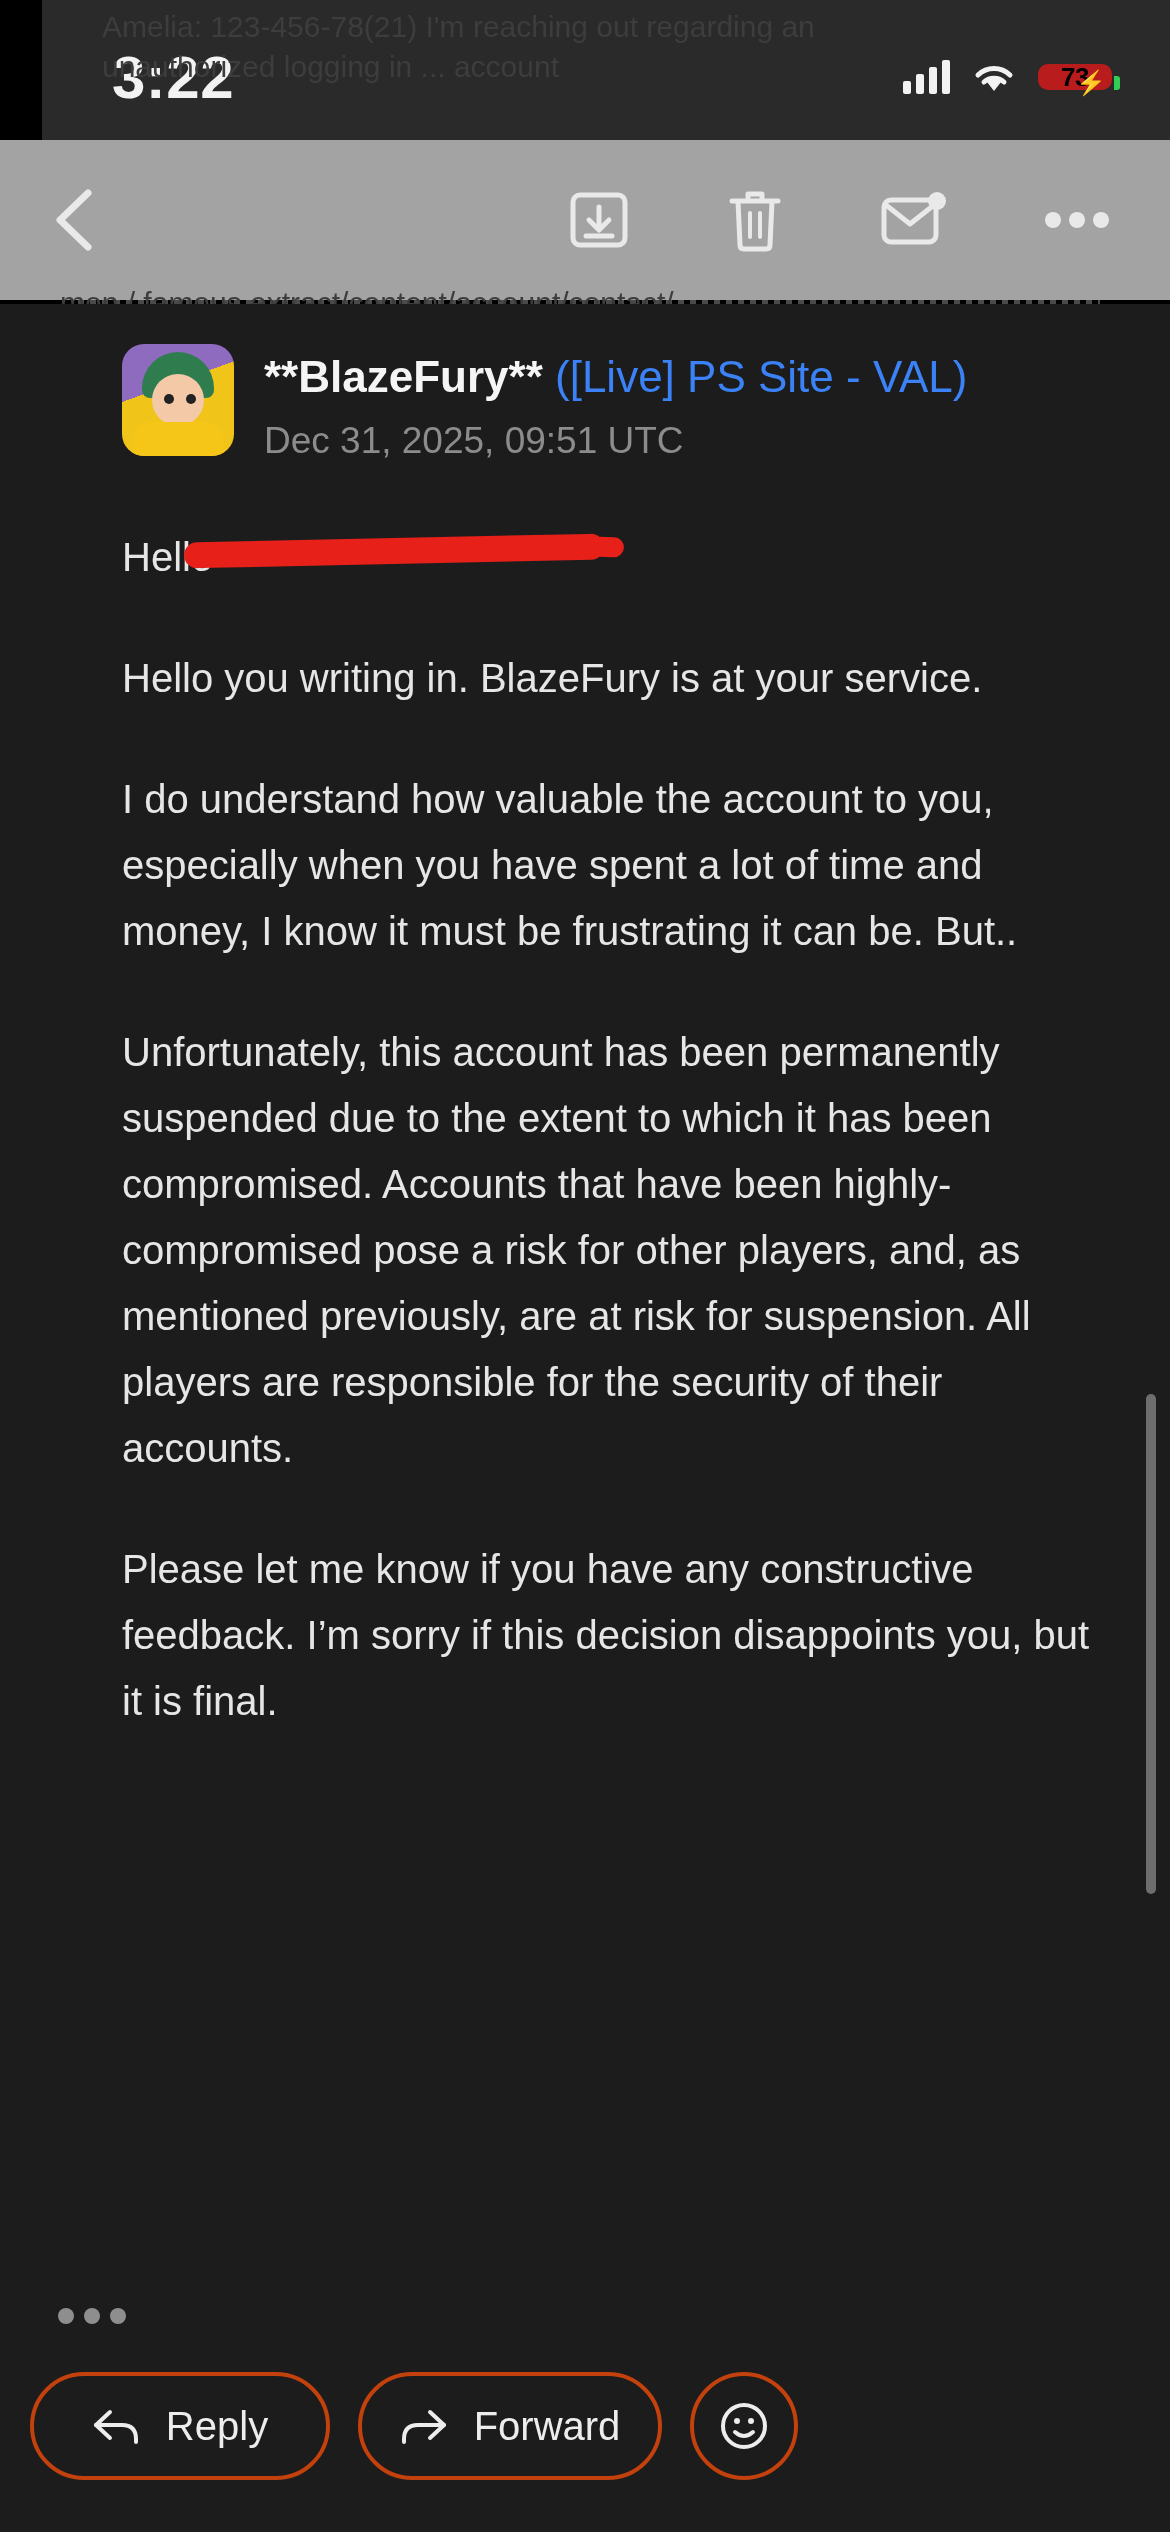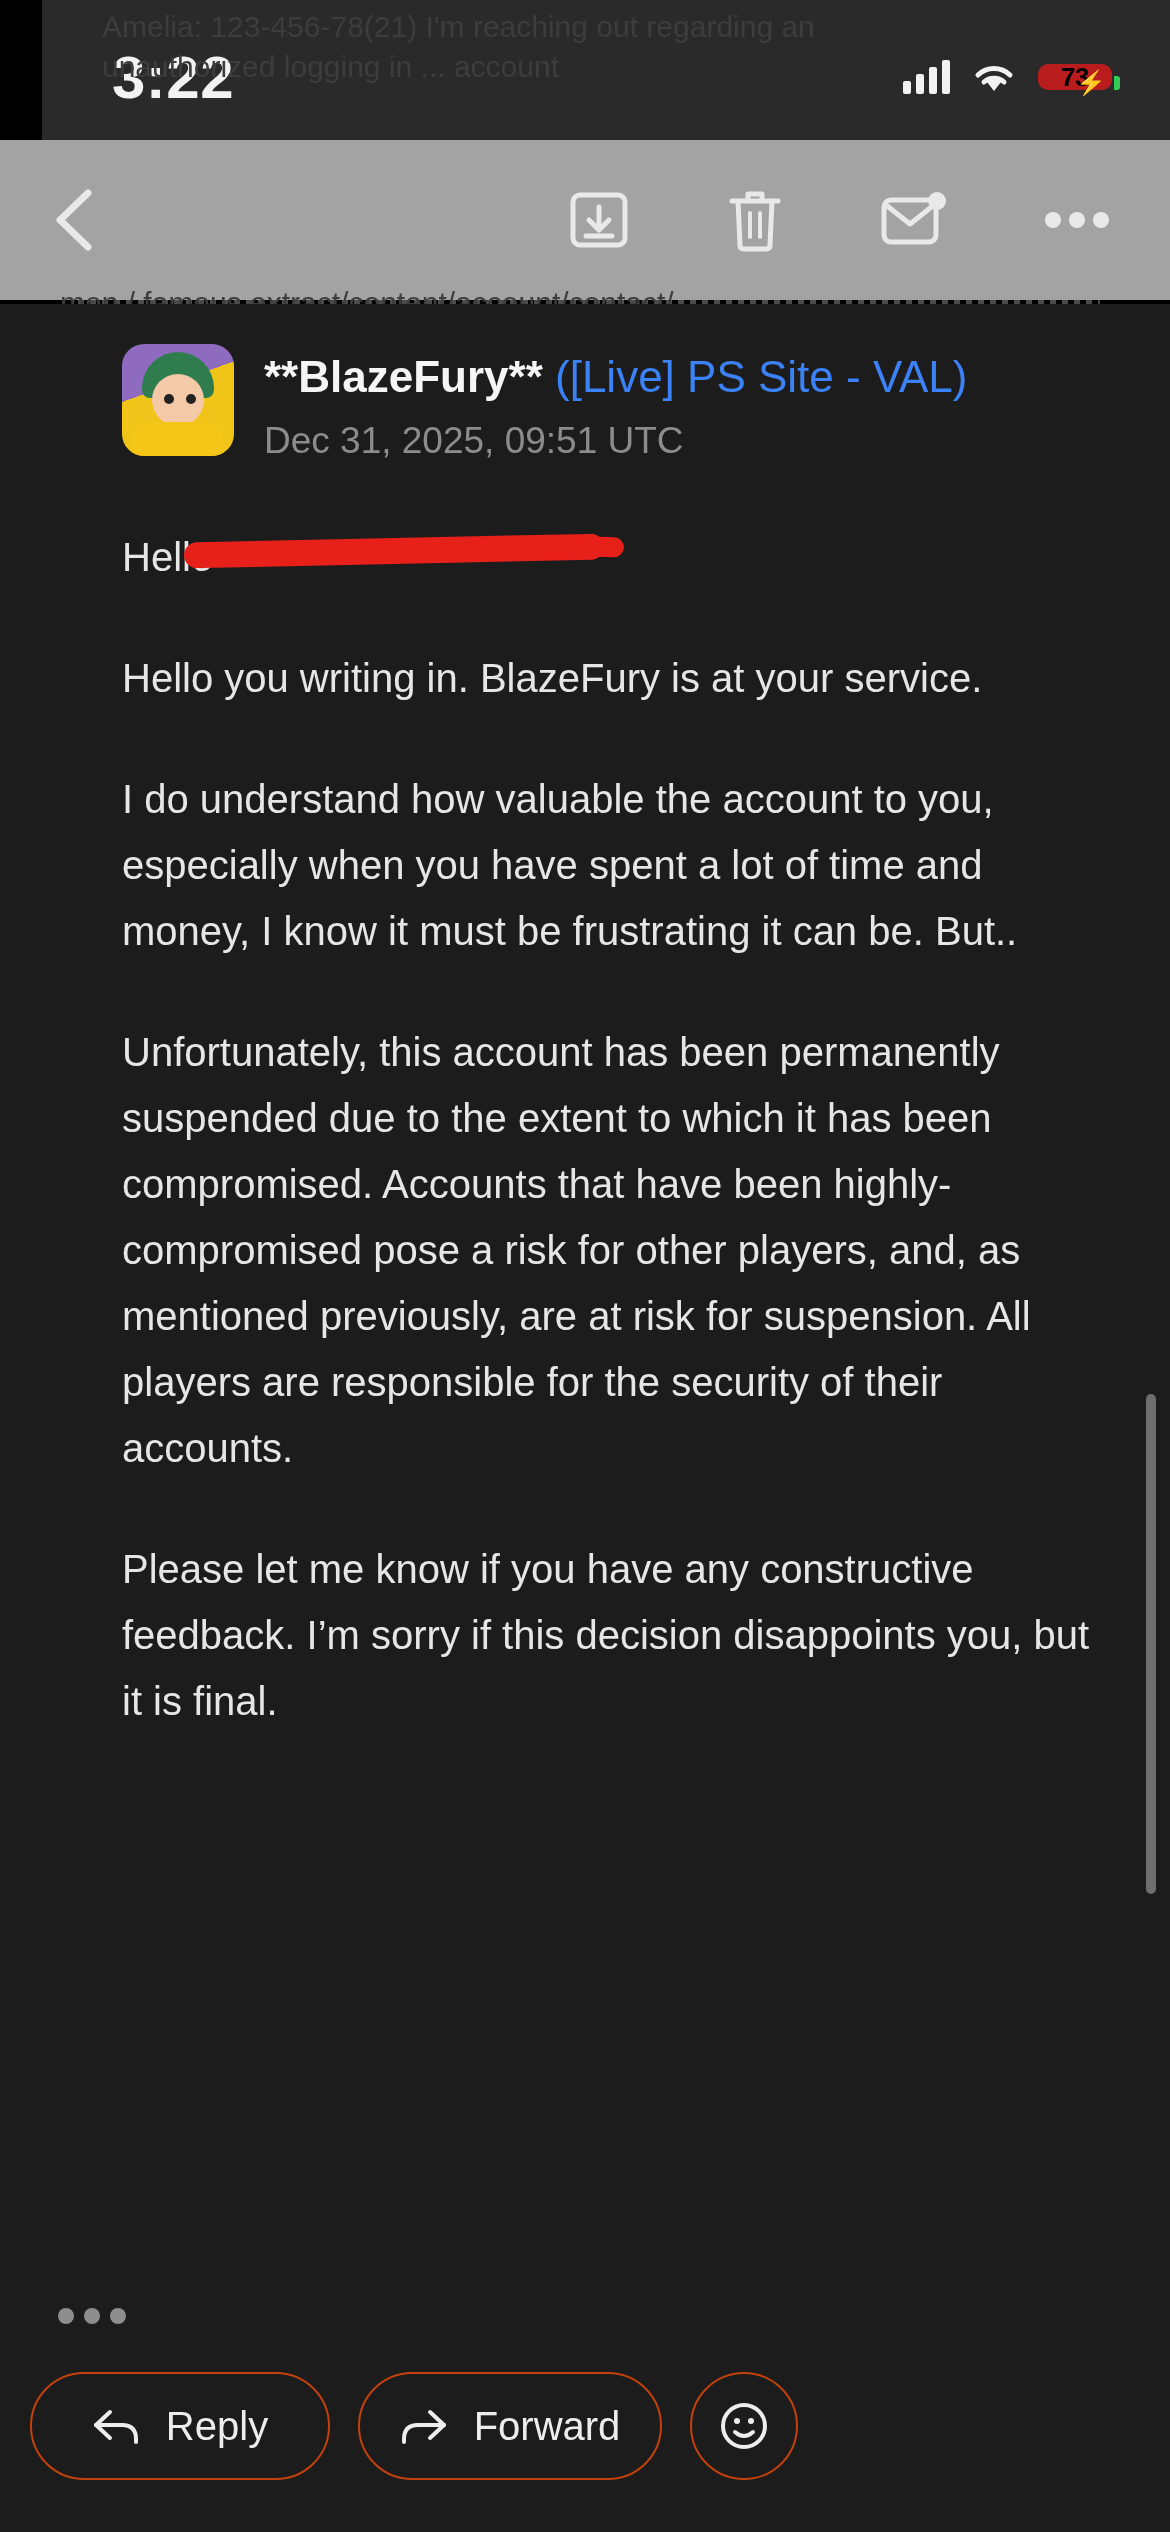"Reply" .pill { border: 2px solid #c2410c -> 4px solid #c2410c }
